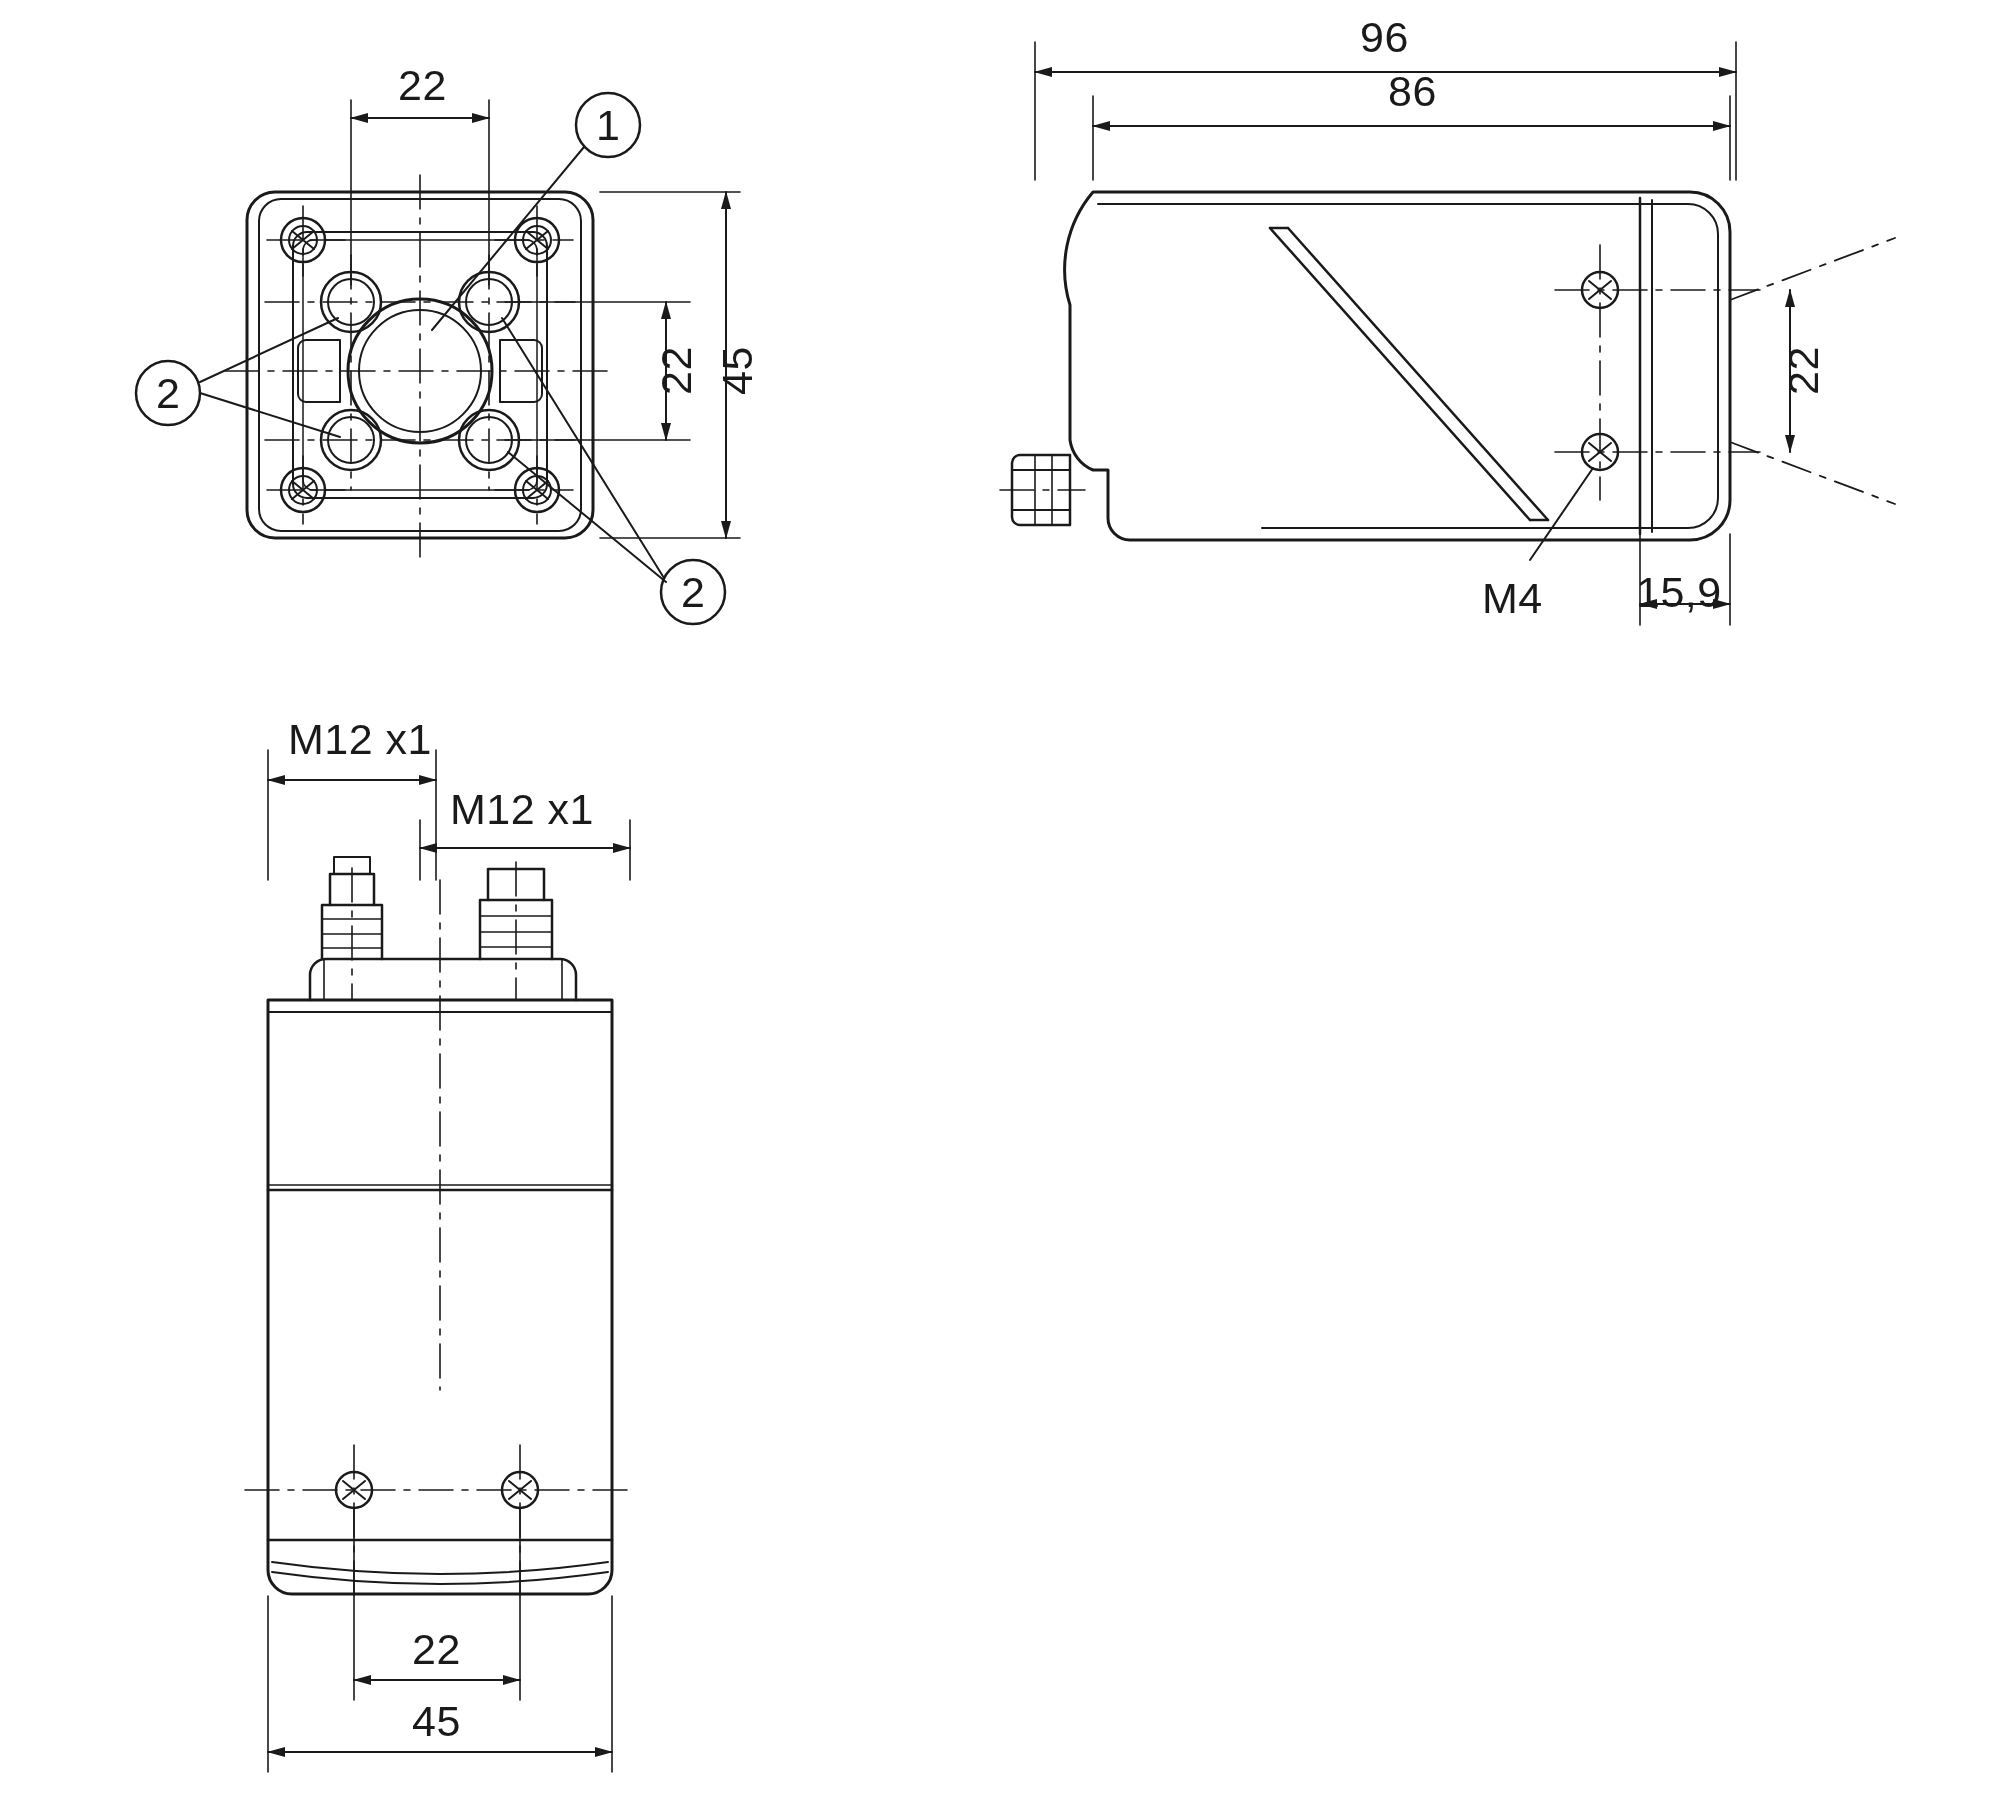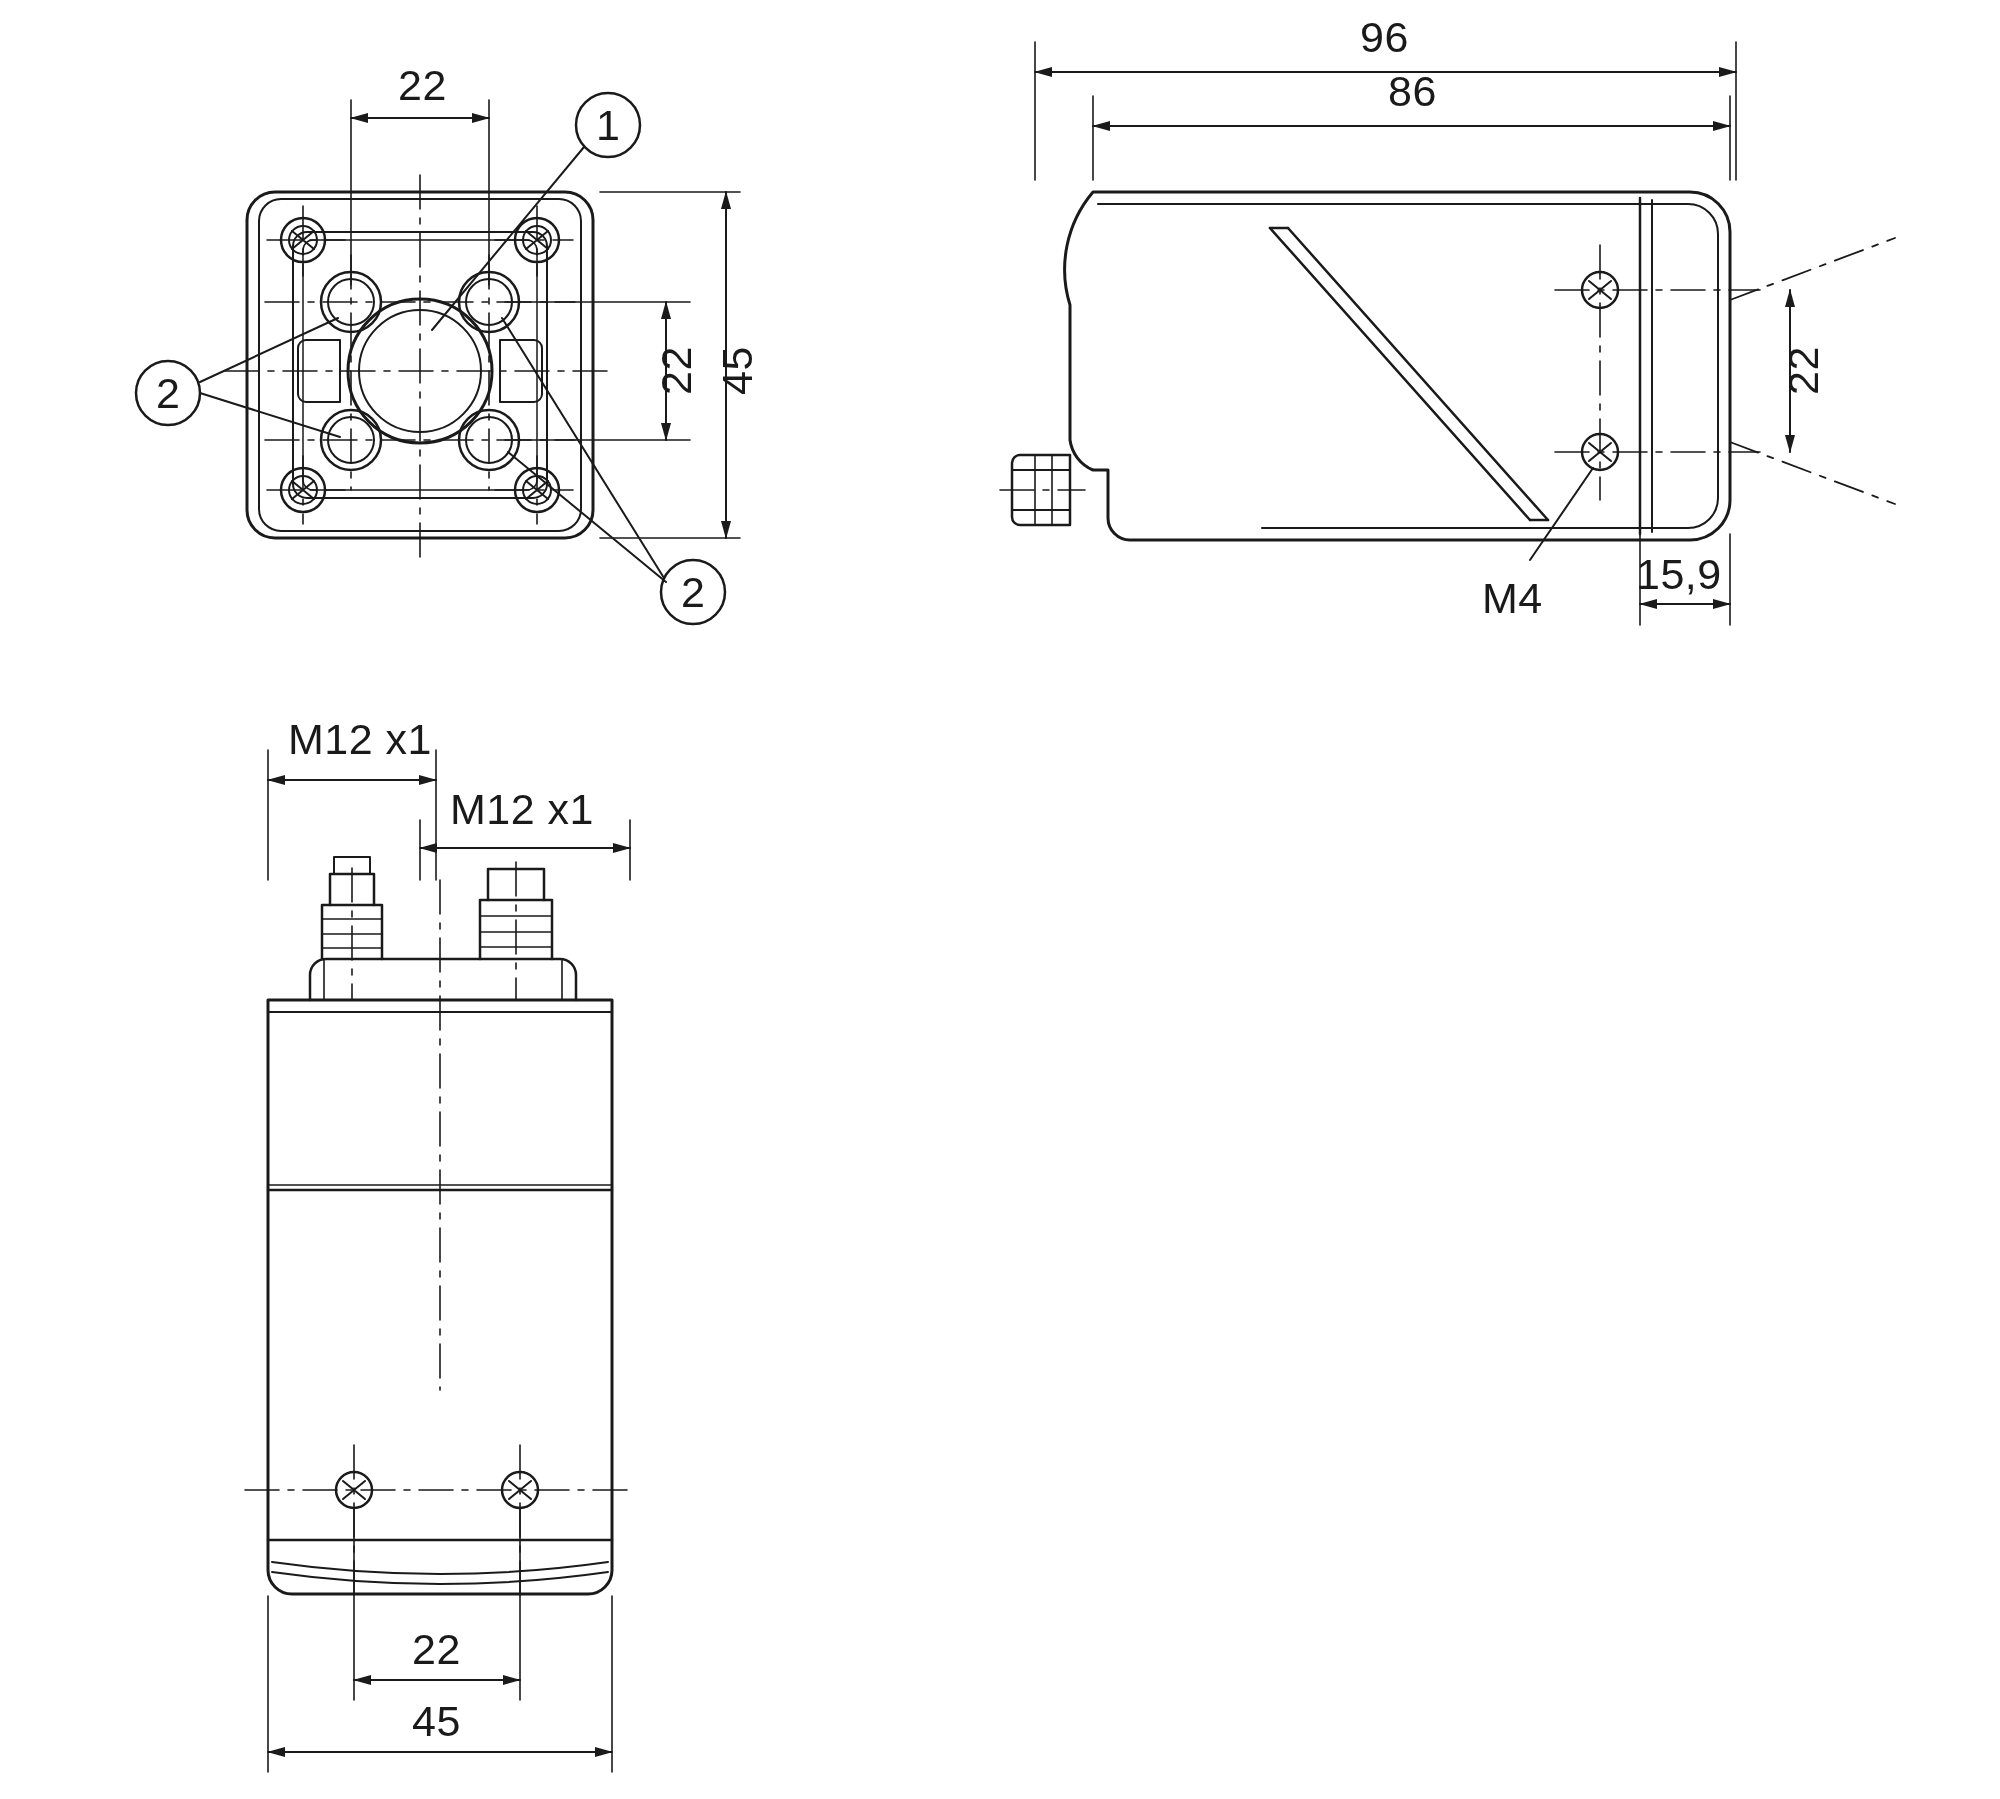"15,9" div.lbl { top: 553px -> 571px }
